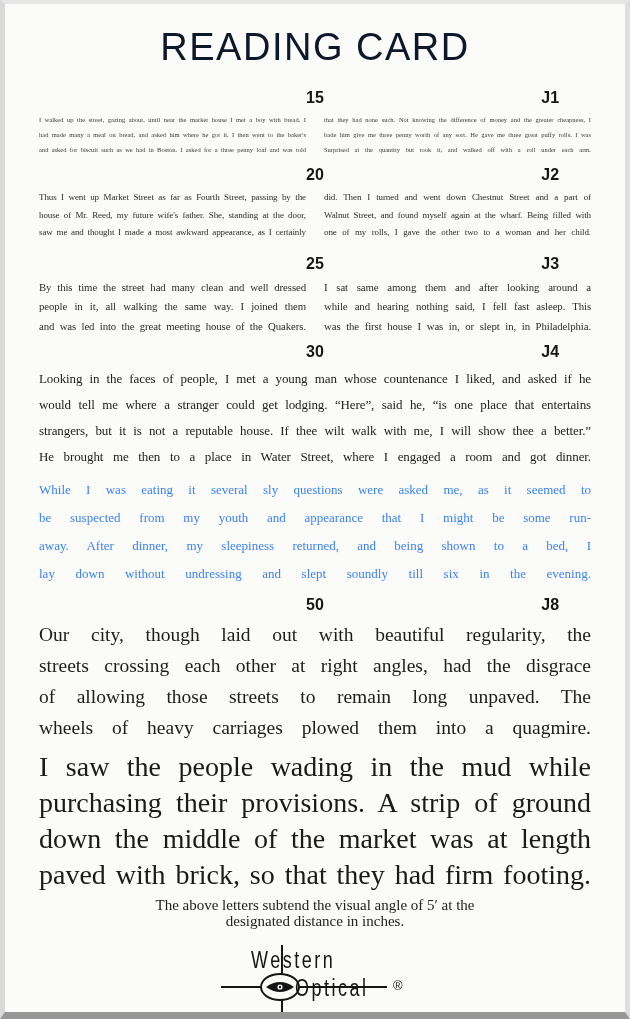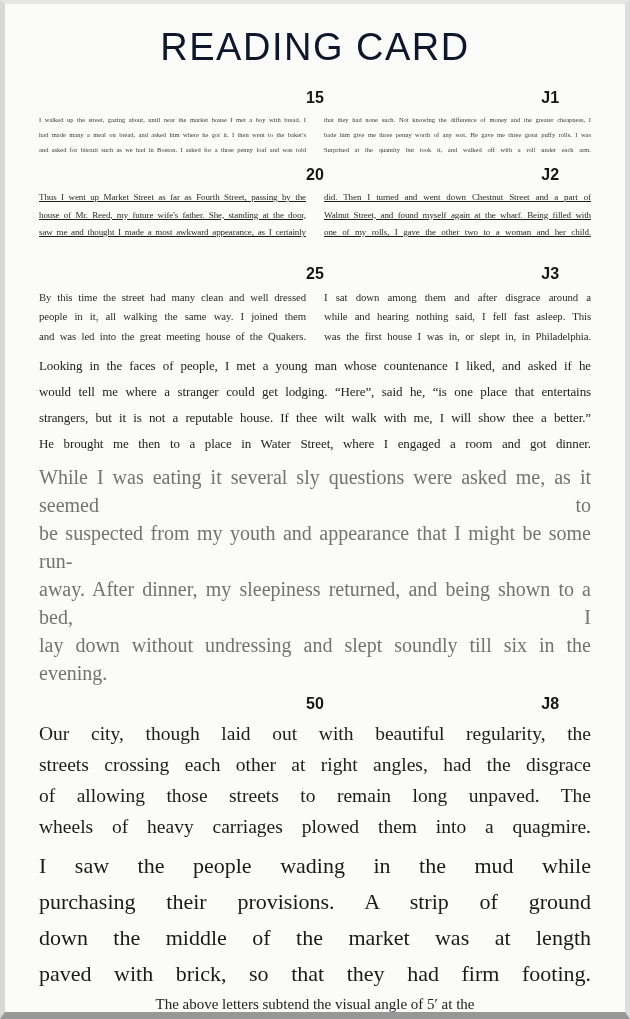"20" .s20 { margin-bottom: 23px -> 13px; text-decoration: underline -> none }
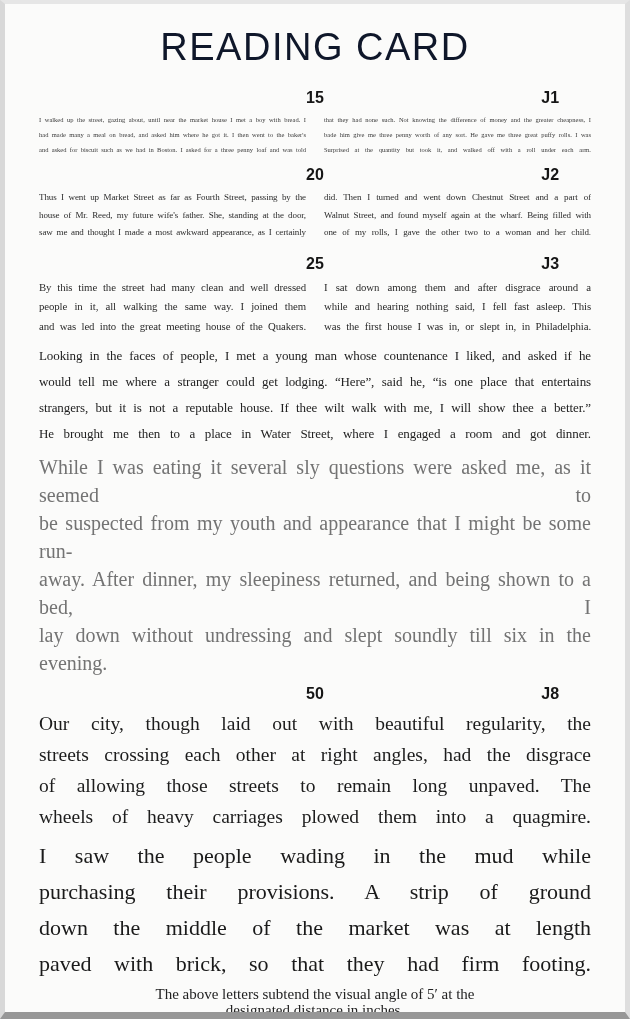"I sat down among them" div.col { text: down among them and after disgrace -> same among them and after looking }
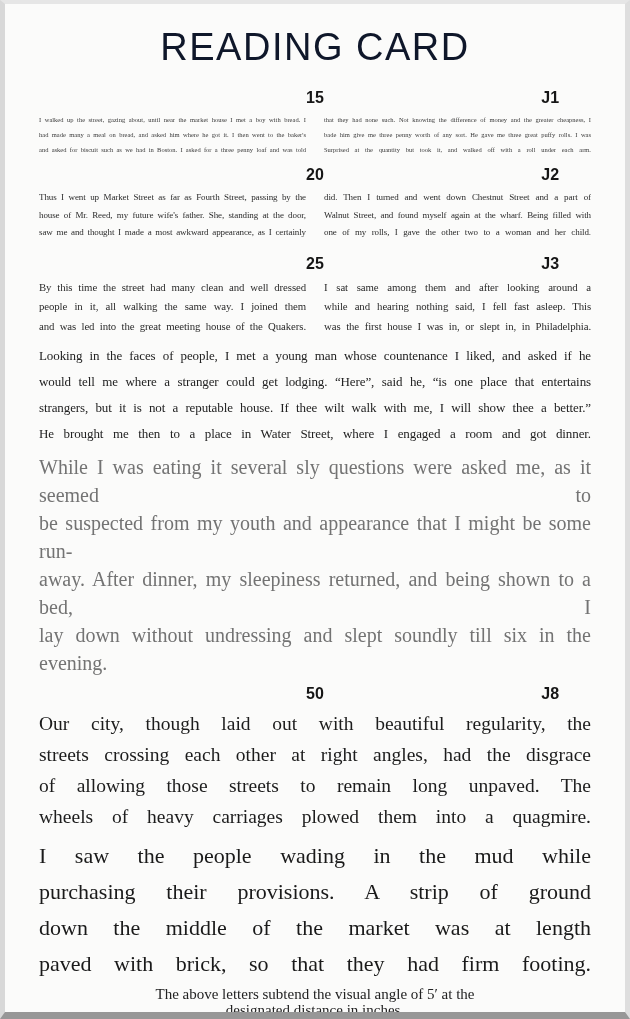"30" div.sec-header { html: none -> <div> <span>30</span> <span>J4</span> </div> }
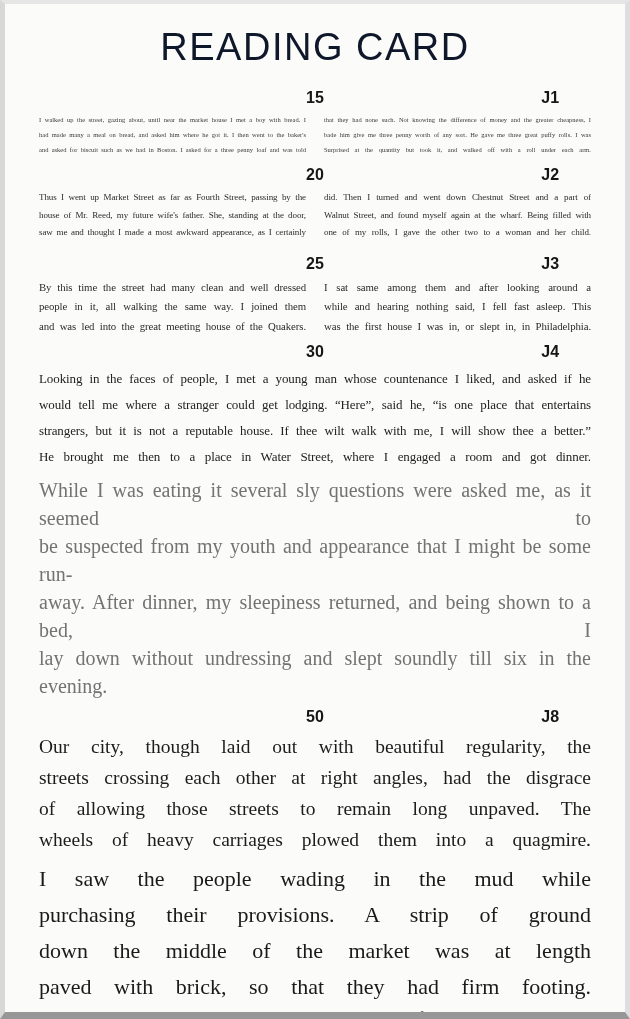"While I was eating it" .p40 { color: #737373 -> #3b82f6; font-size: 20px -> 13px }
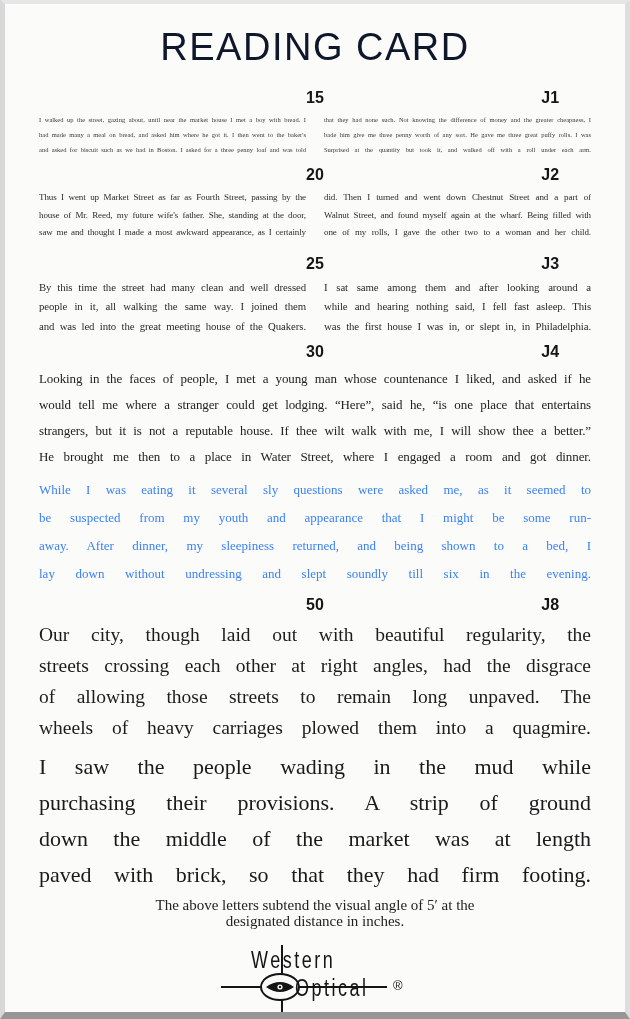"I saw the people wading" .p60 { font-size: 22px -> 28px }
